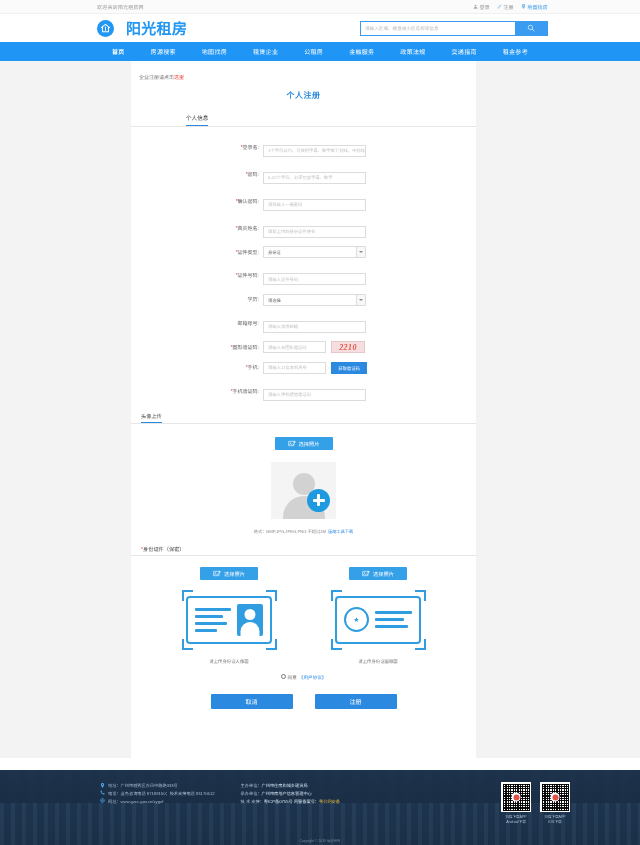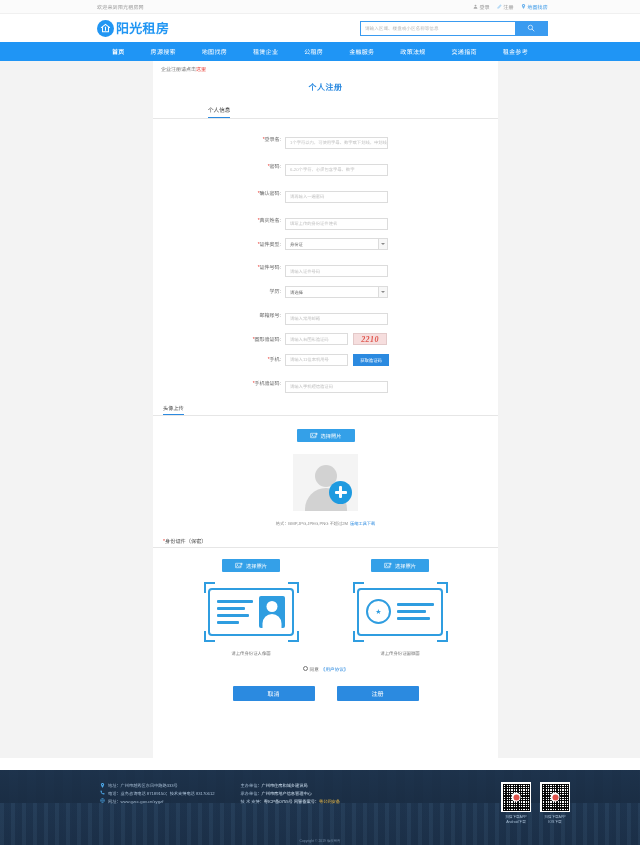"阳光租房" .brand-name { font-size: 13px -> 15px; margin-left: none -> 10px }
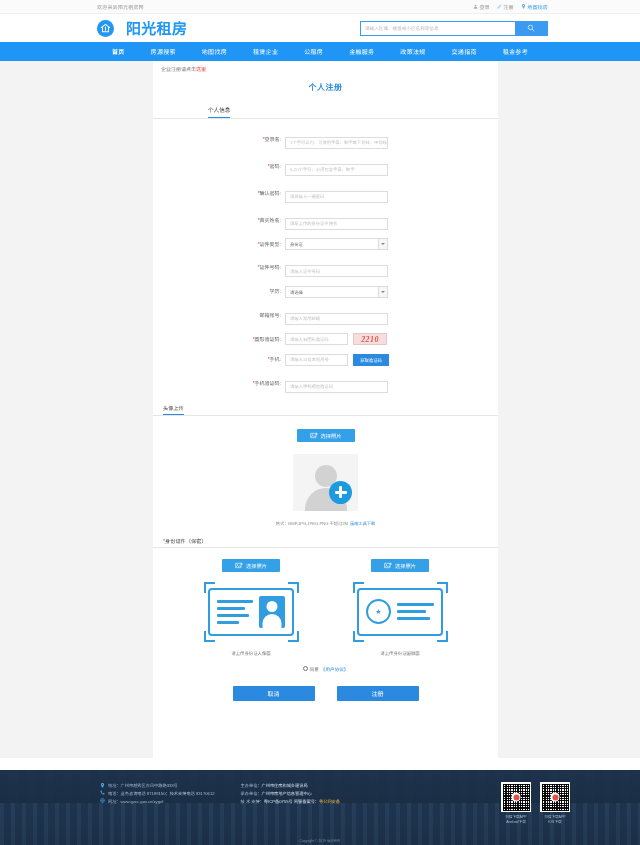"个人注册" .card { left: 153px -> 131px; padding: 4px 0 0 0 -> 12px 0 0 0 }
